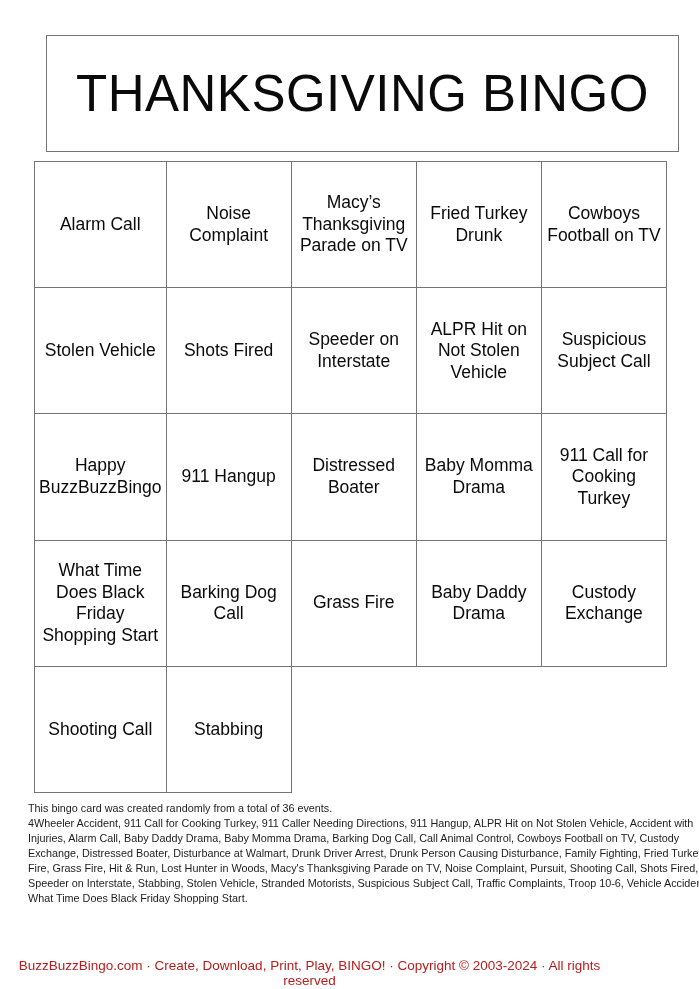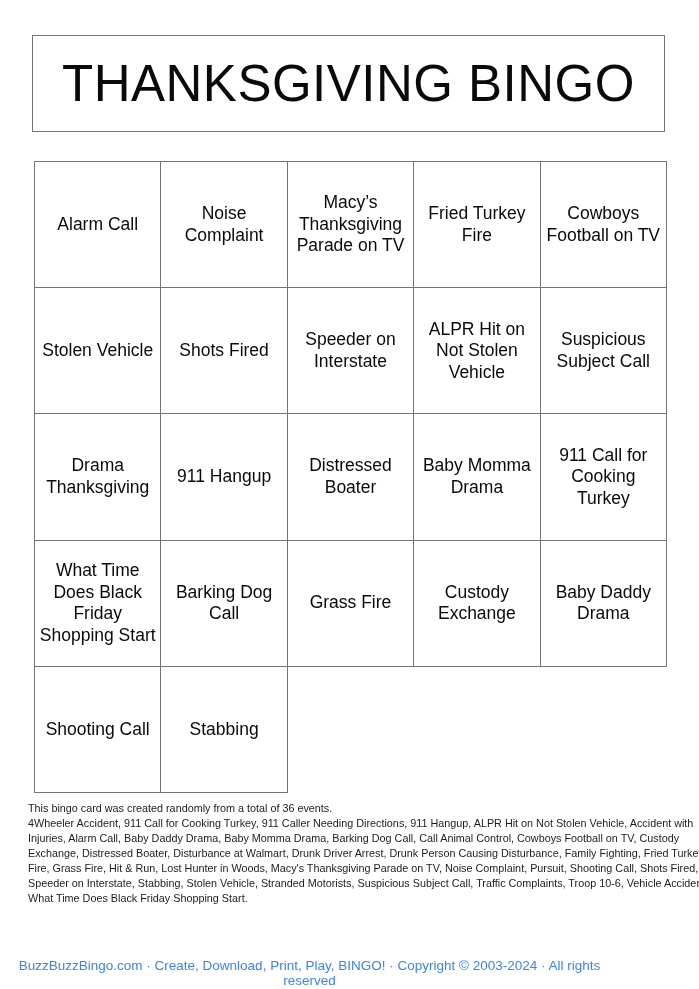"THANKSGIVING BINGO" .title-box { height: 97px -> 117px; left: 32px -> 46px }
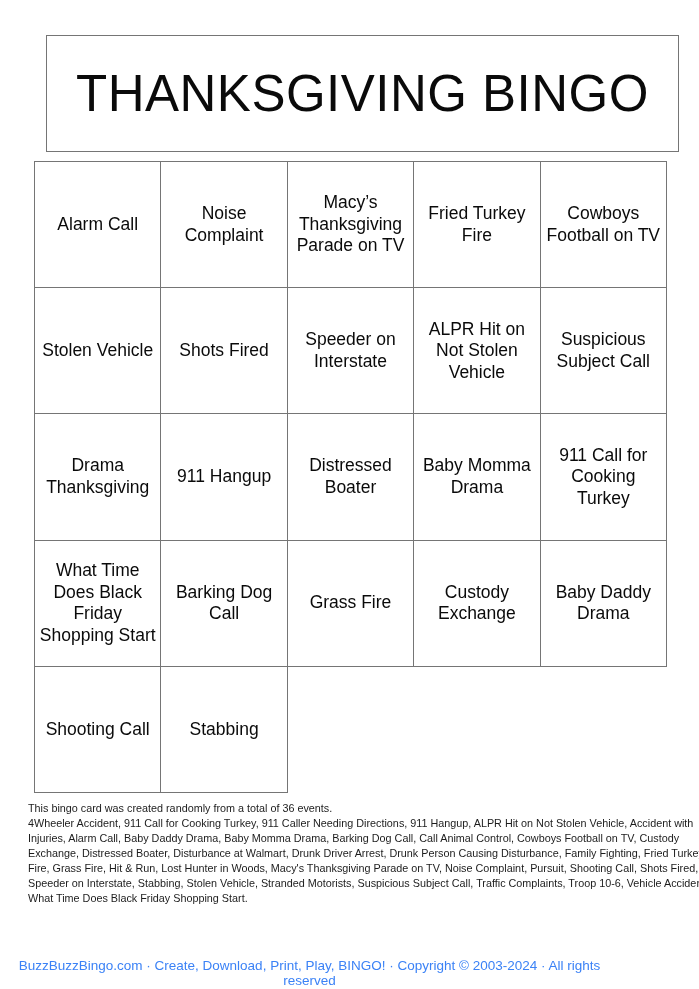"Fried Turkey Fire" div.bingo-cell { text: Fire -> Drunk }
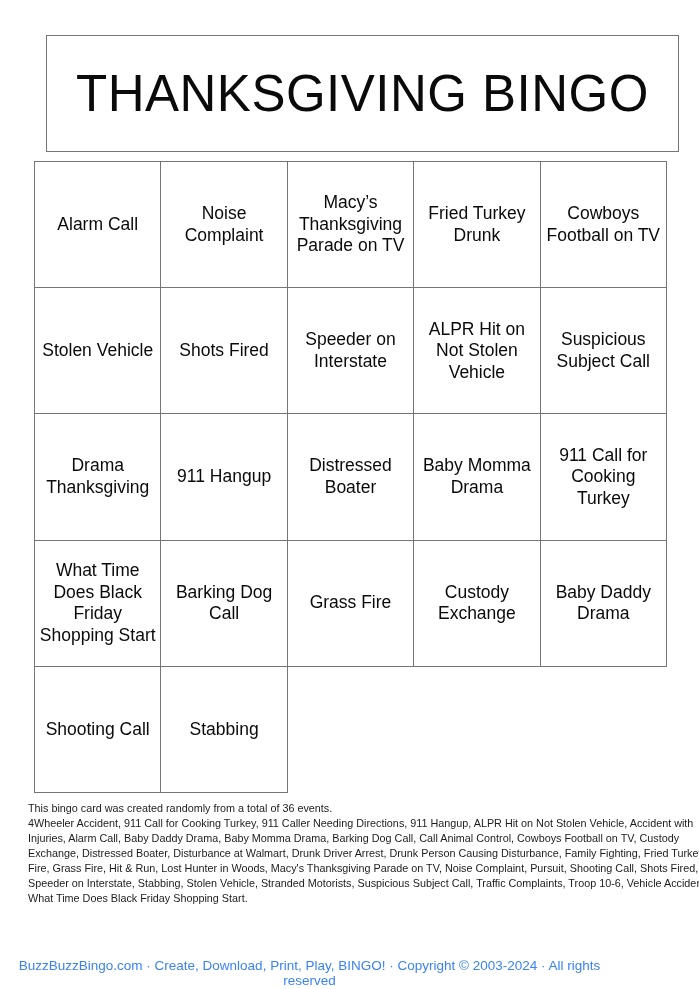"Drama Thanksgiving" div.bingo-cell { text: Drama Thanksgiving -> Happy BuzzBuzzBingo }
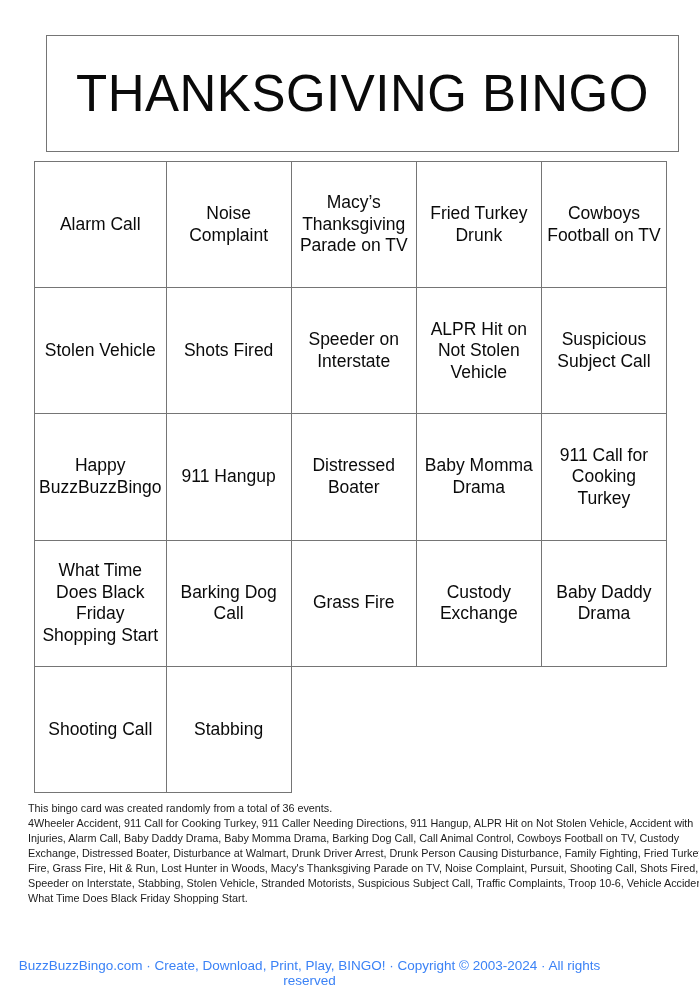"Custody Exchange" div.bingo-cell { order: before "Baby Daddy Drama" -> after "Baby Daddy Drama" }
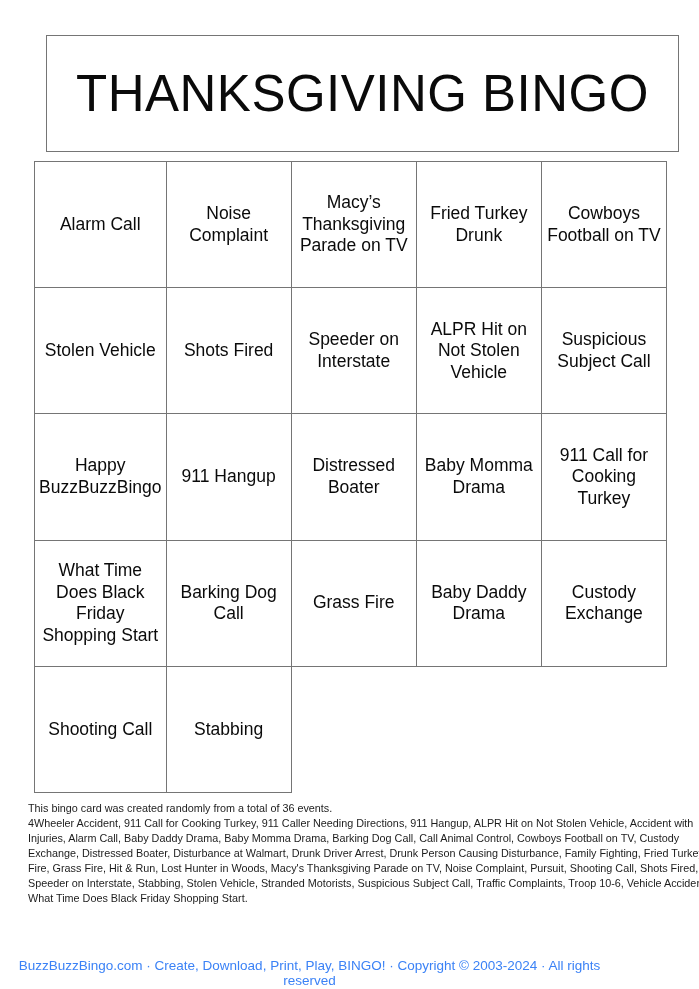"BuzzBuzzBingo.com · Create, Download," .site-footer { color: #3b82f6 -> #b91c1c }
